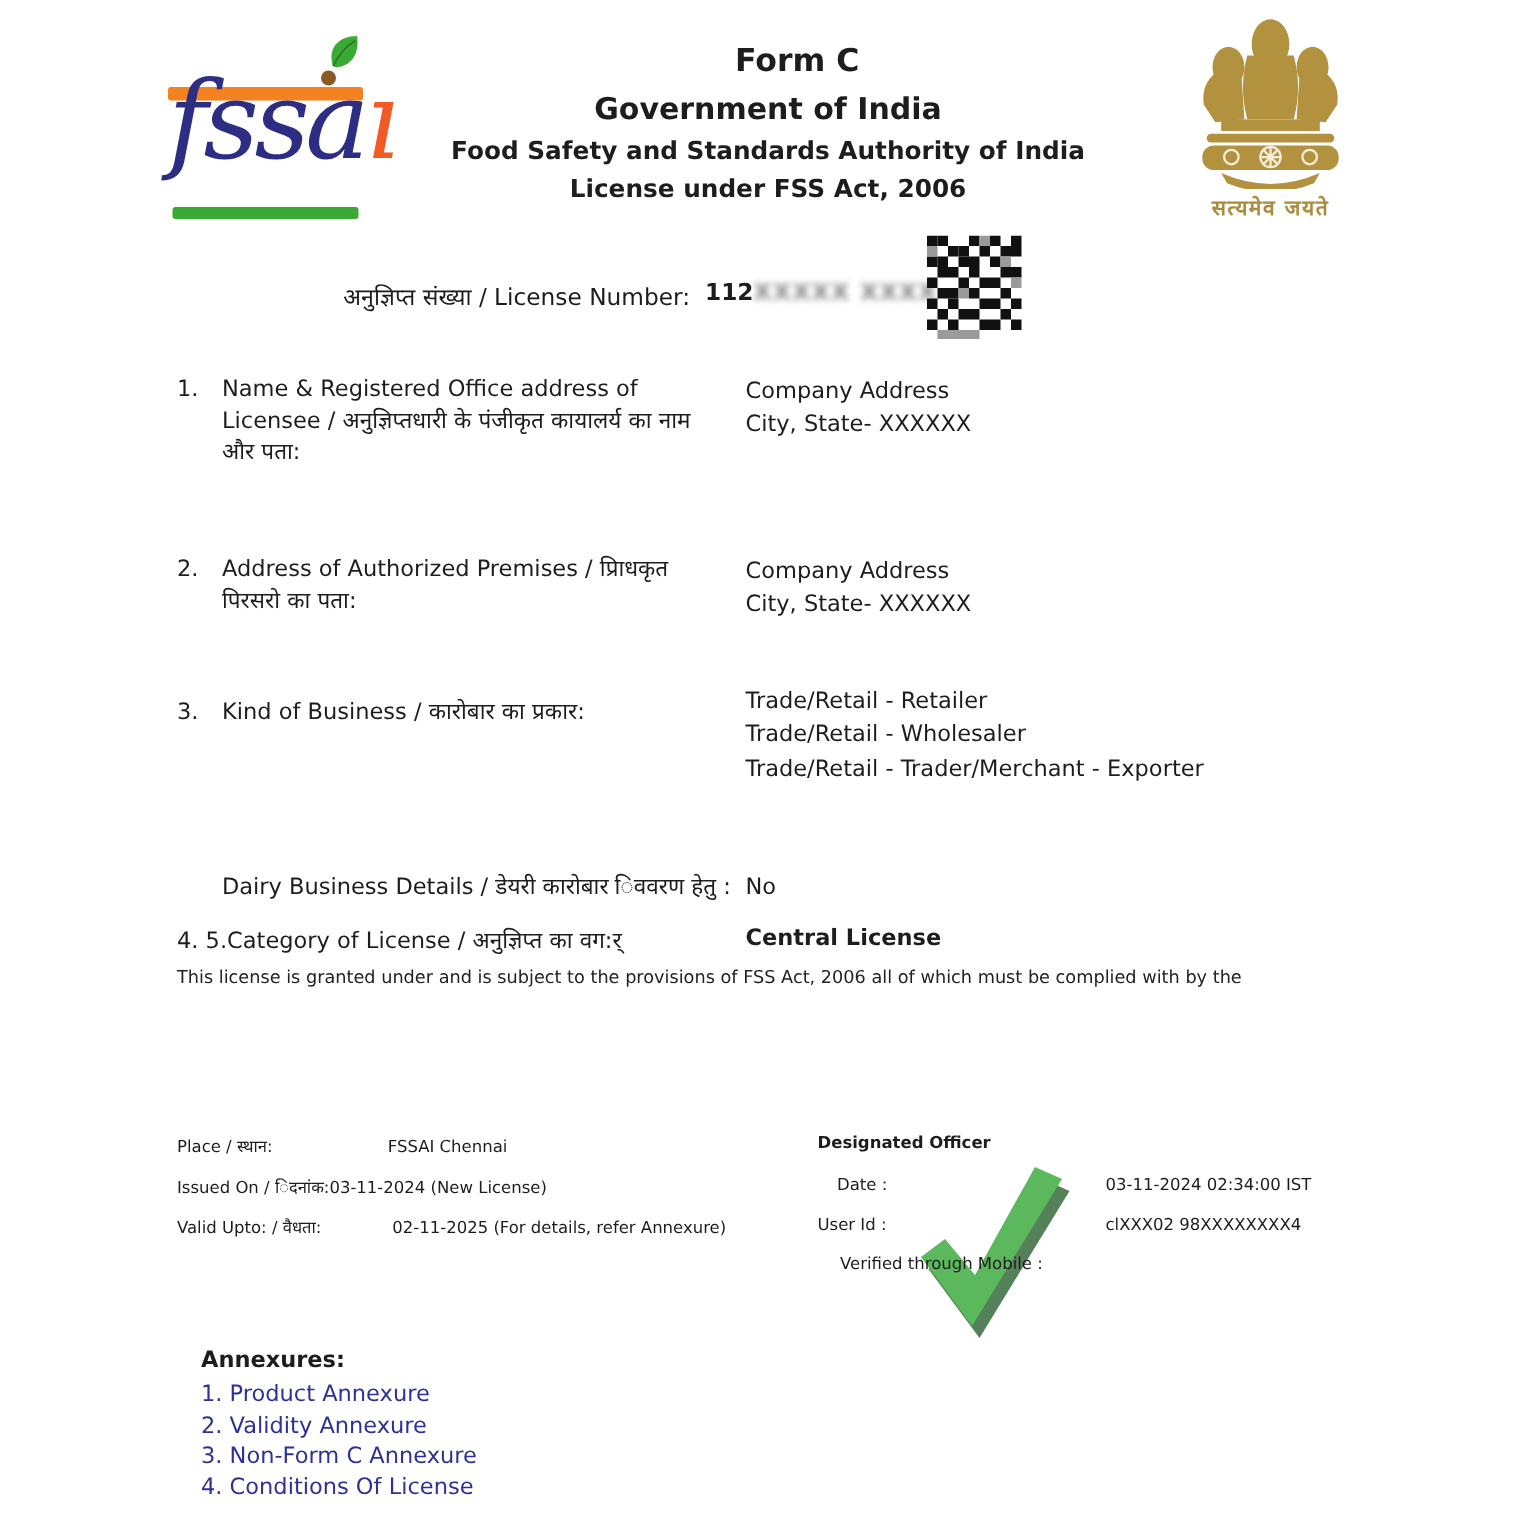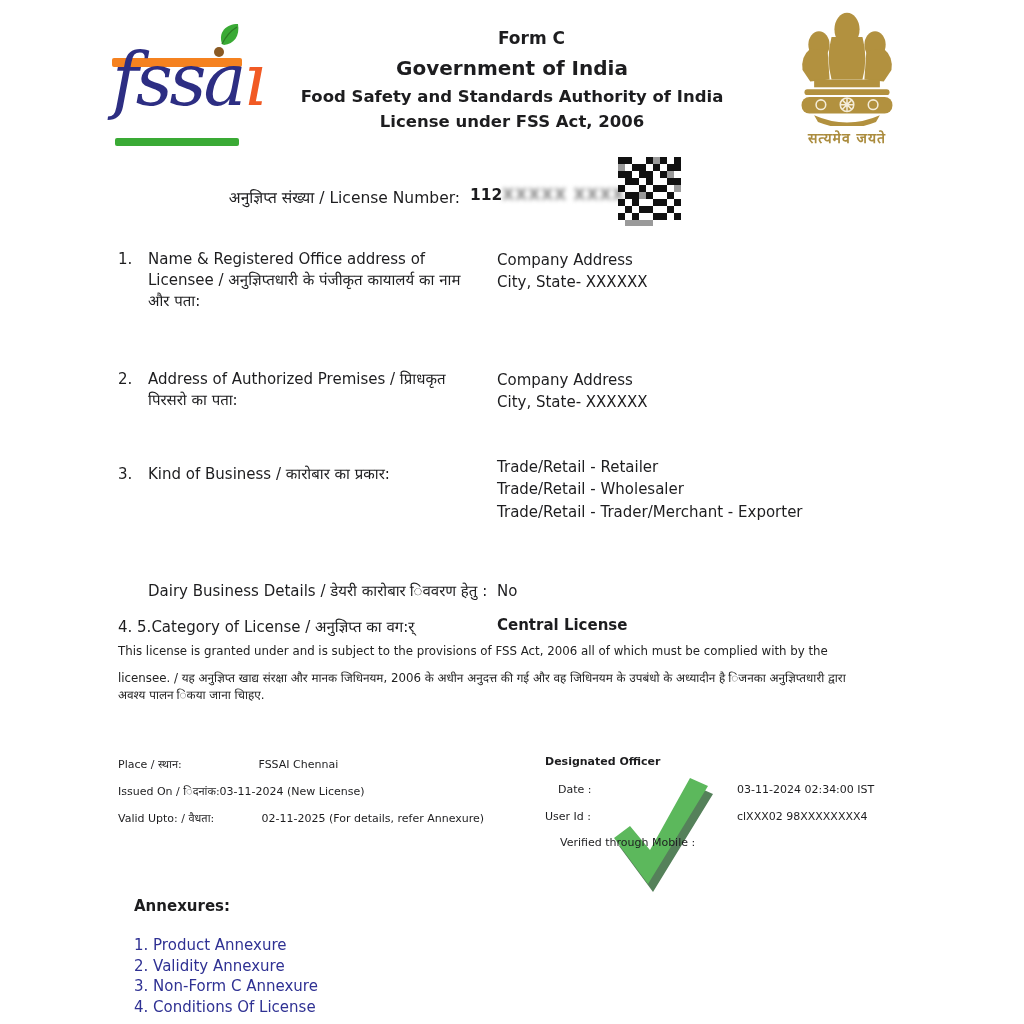"Form C" .h1 { font-size: 17px -> 21px }
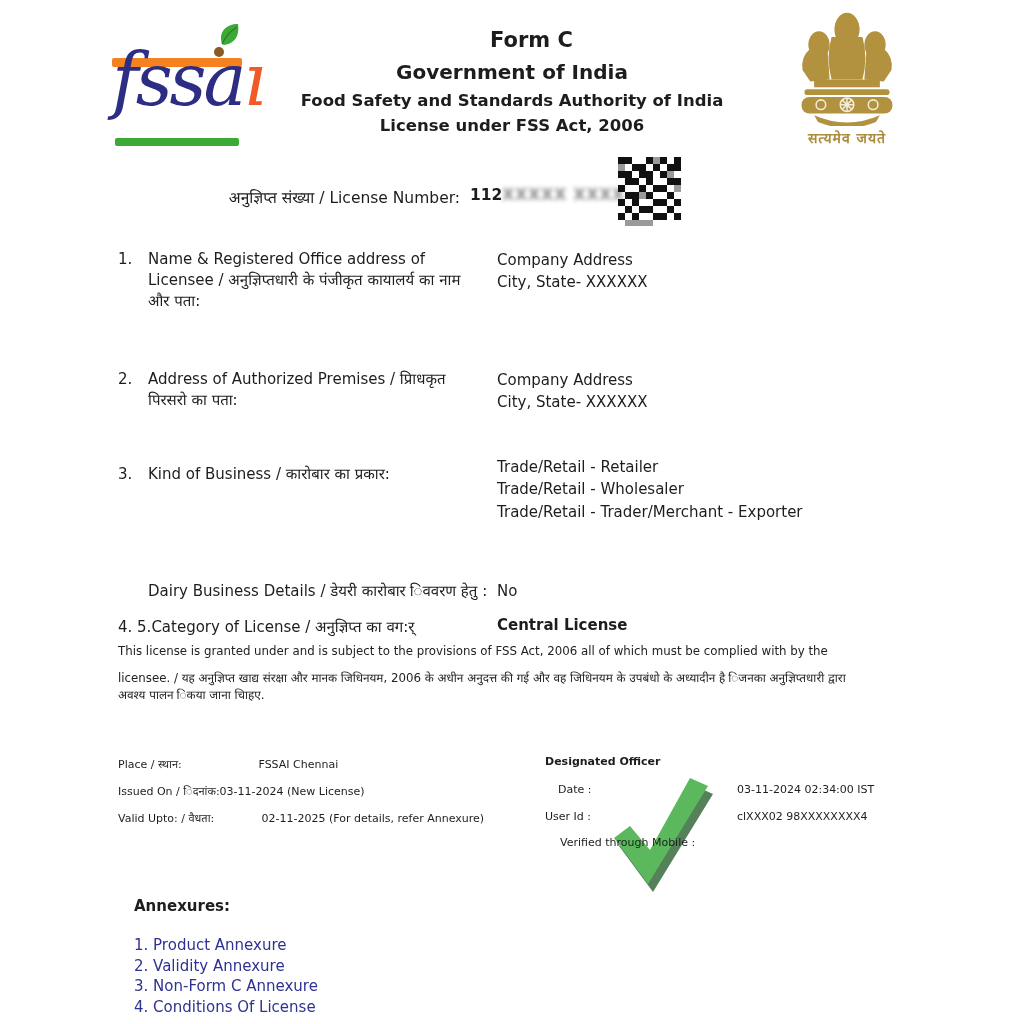"licensee. / यह अनुज्ञिप्त खाद्य" div.abs { html: <div>licensee. / यह अनुज्ञिप्त खाद्य संरक्षा और मानक जिधिनयम, 2006 के अधीन अनुदत्त की गई और वह जिधिनयम के उपबंधो के अध्यादीन है िजनका अनुज्ञिप्तधारी द्वारा अवश्य पालन िकया जाना चिाहए.</div> -> none }
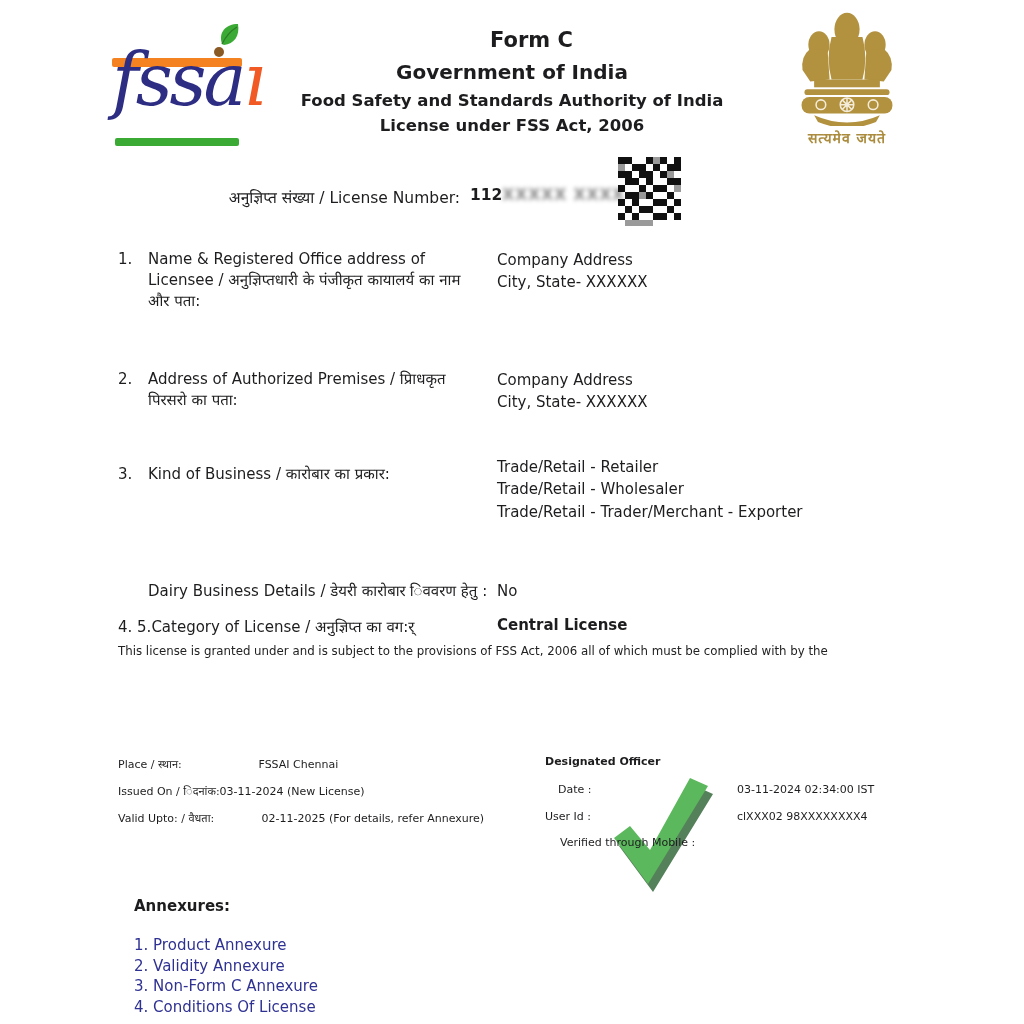"Annexures:" .annex .title { margin-bottom: 20px -> 4px }
